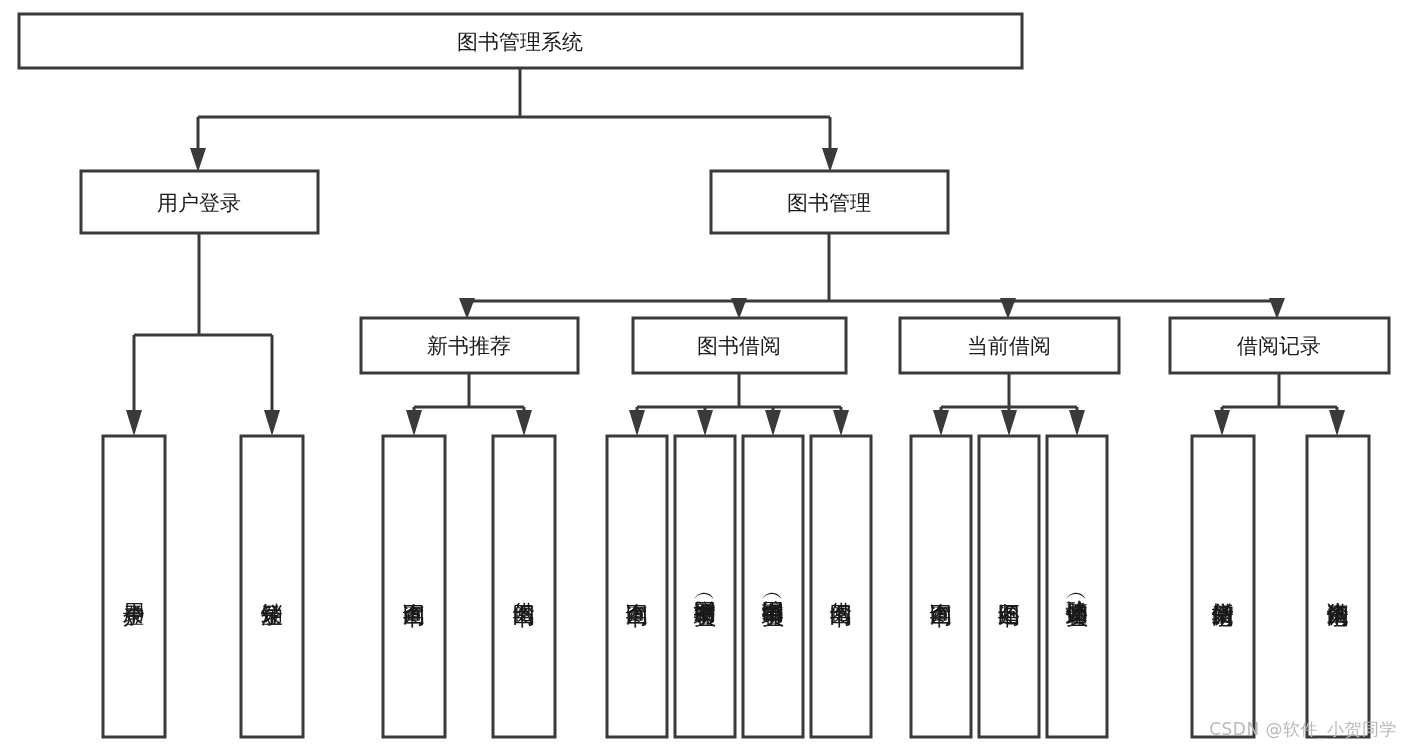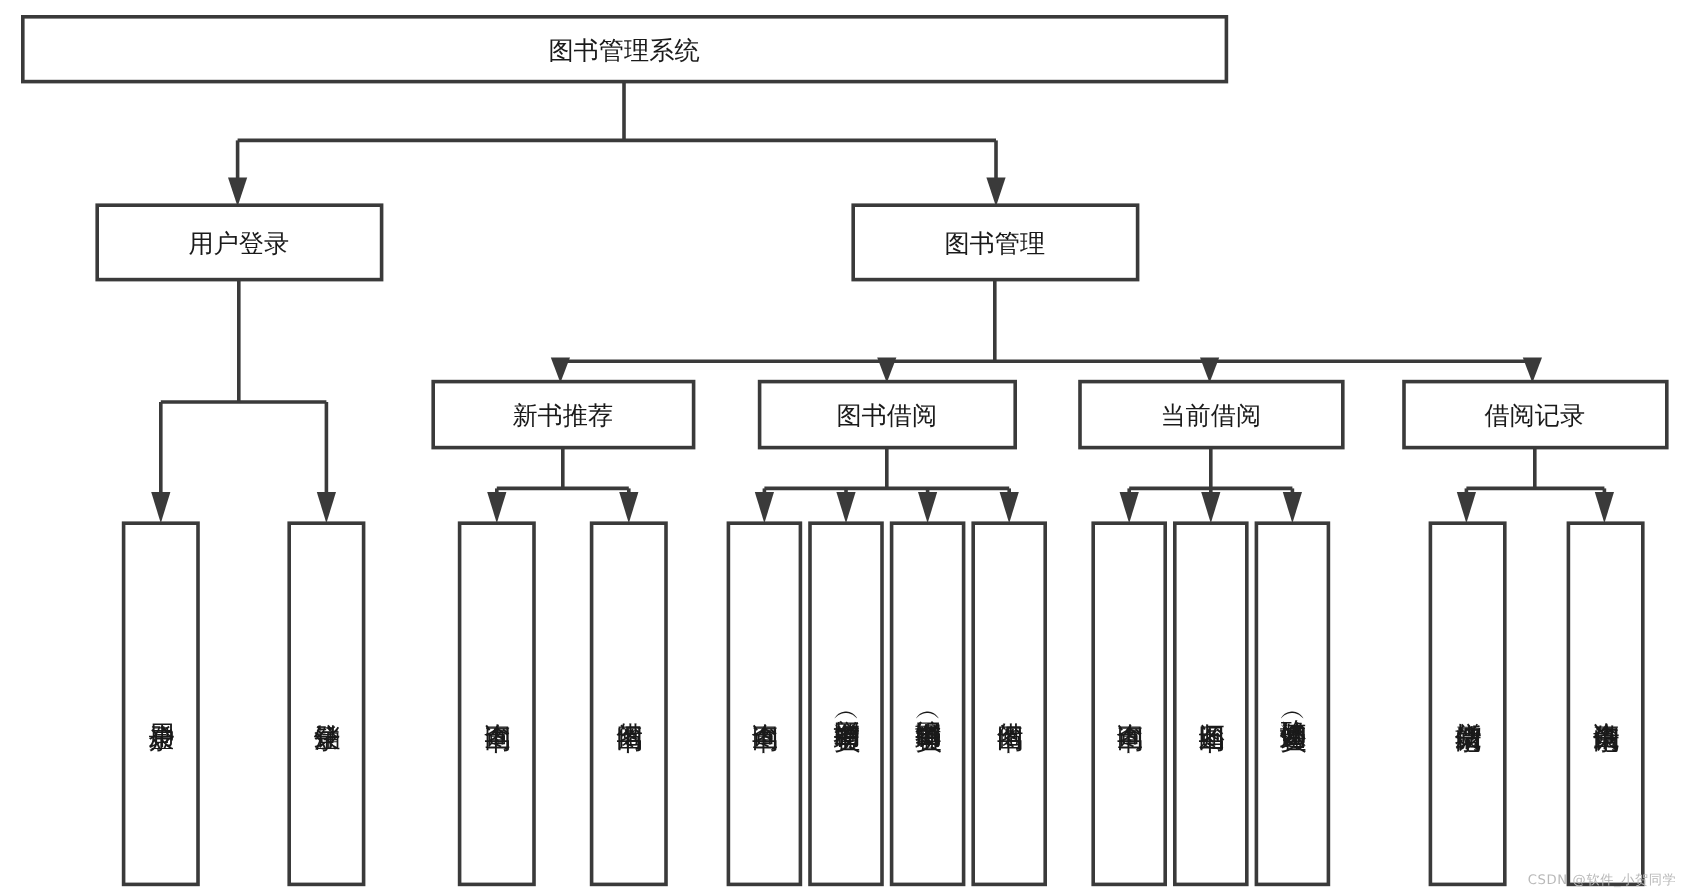"CSDN @软件_小贺同学" .watermark { font-size: 11px -> 17px }
